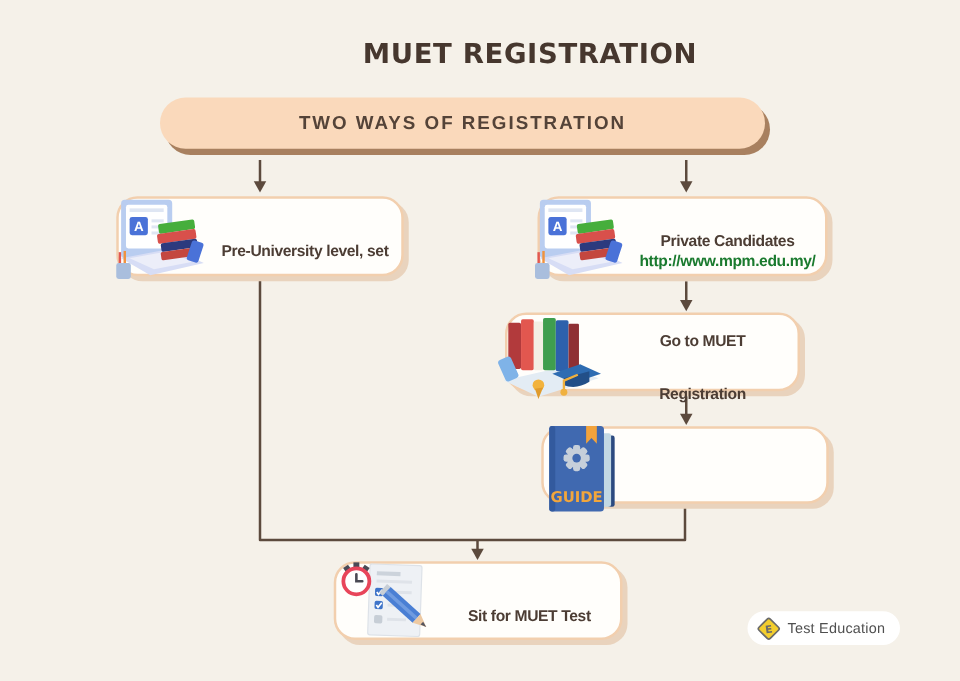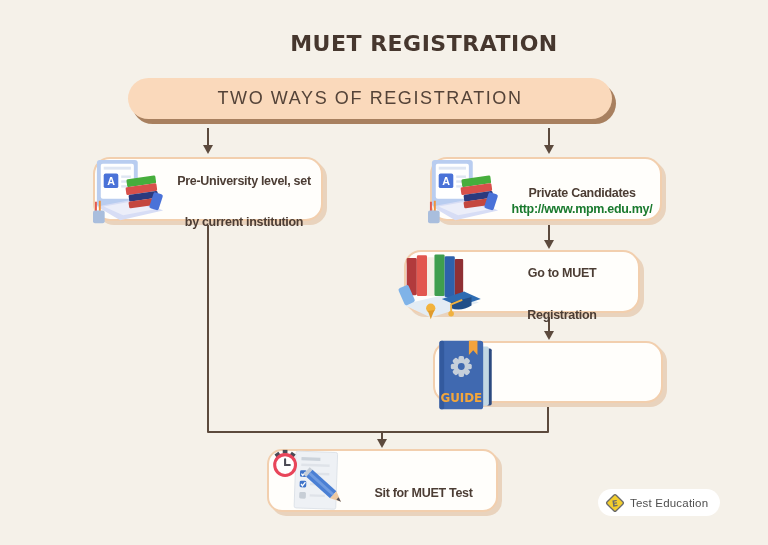"TWO WAYS OF REGISTRATION" .header-pill span { font-size: 18px -> 15px; font-weight: normal -> bold }
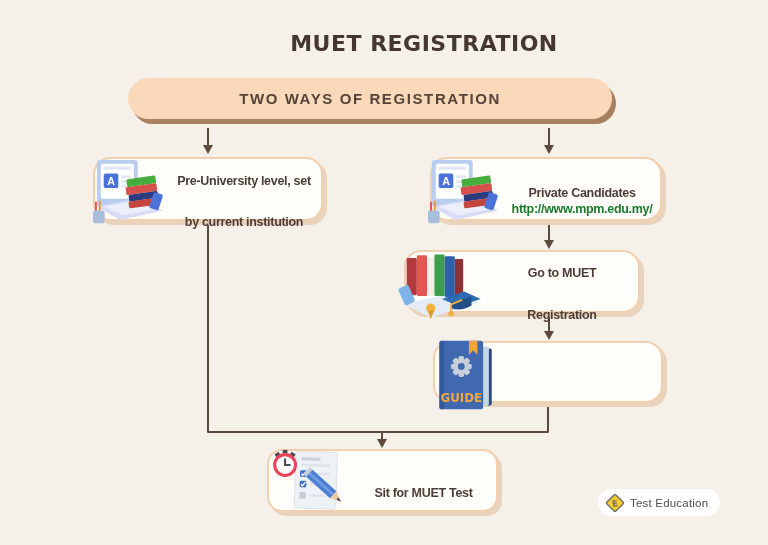"by current institution" span.txt { html: <span>by current institution</span> -> none }
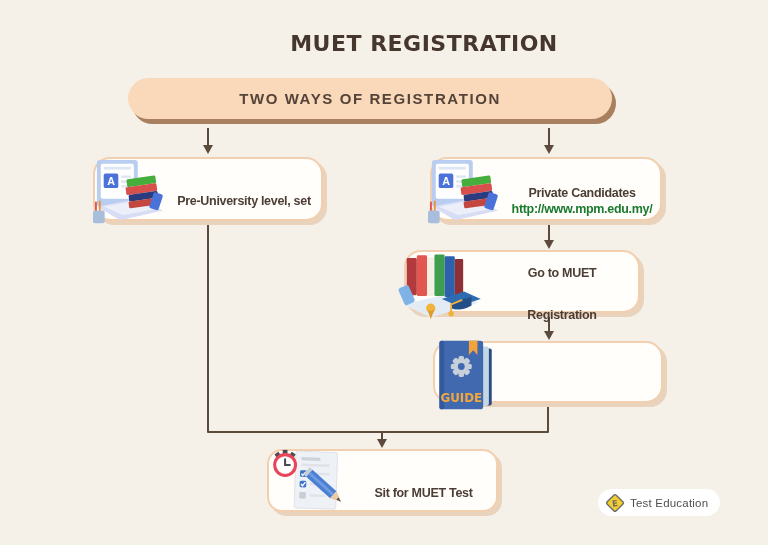"Sit for MUET Test" #node-sit { border-radius: 15px -> none }
